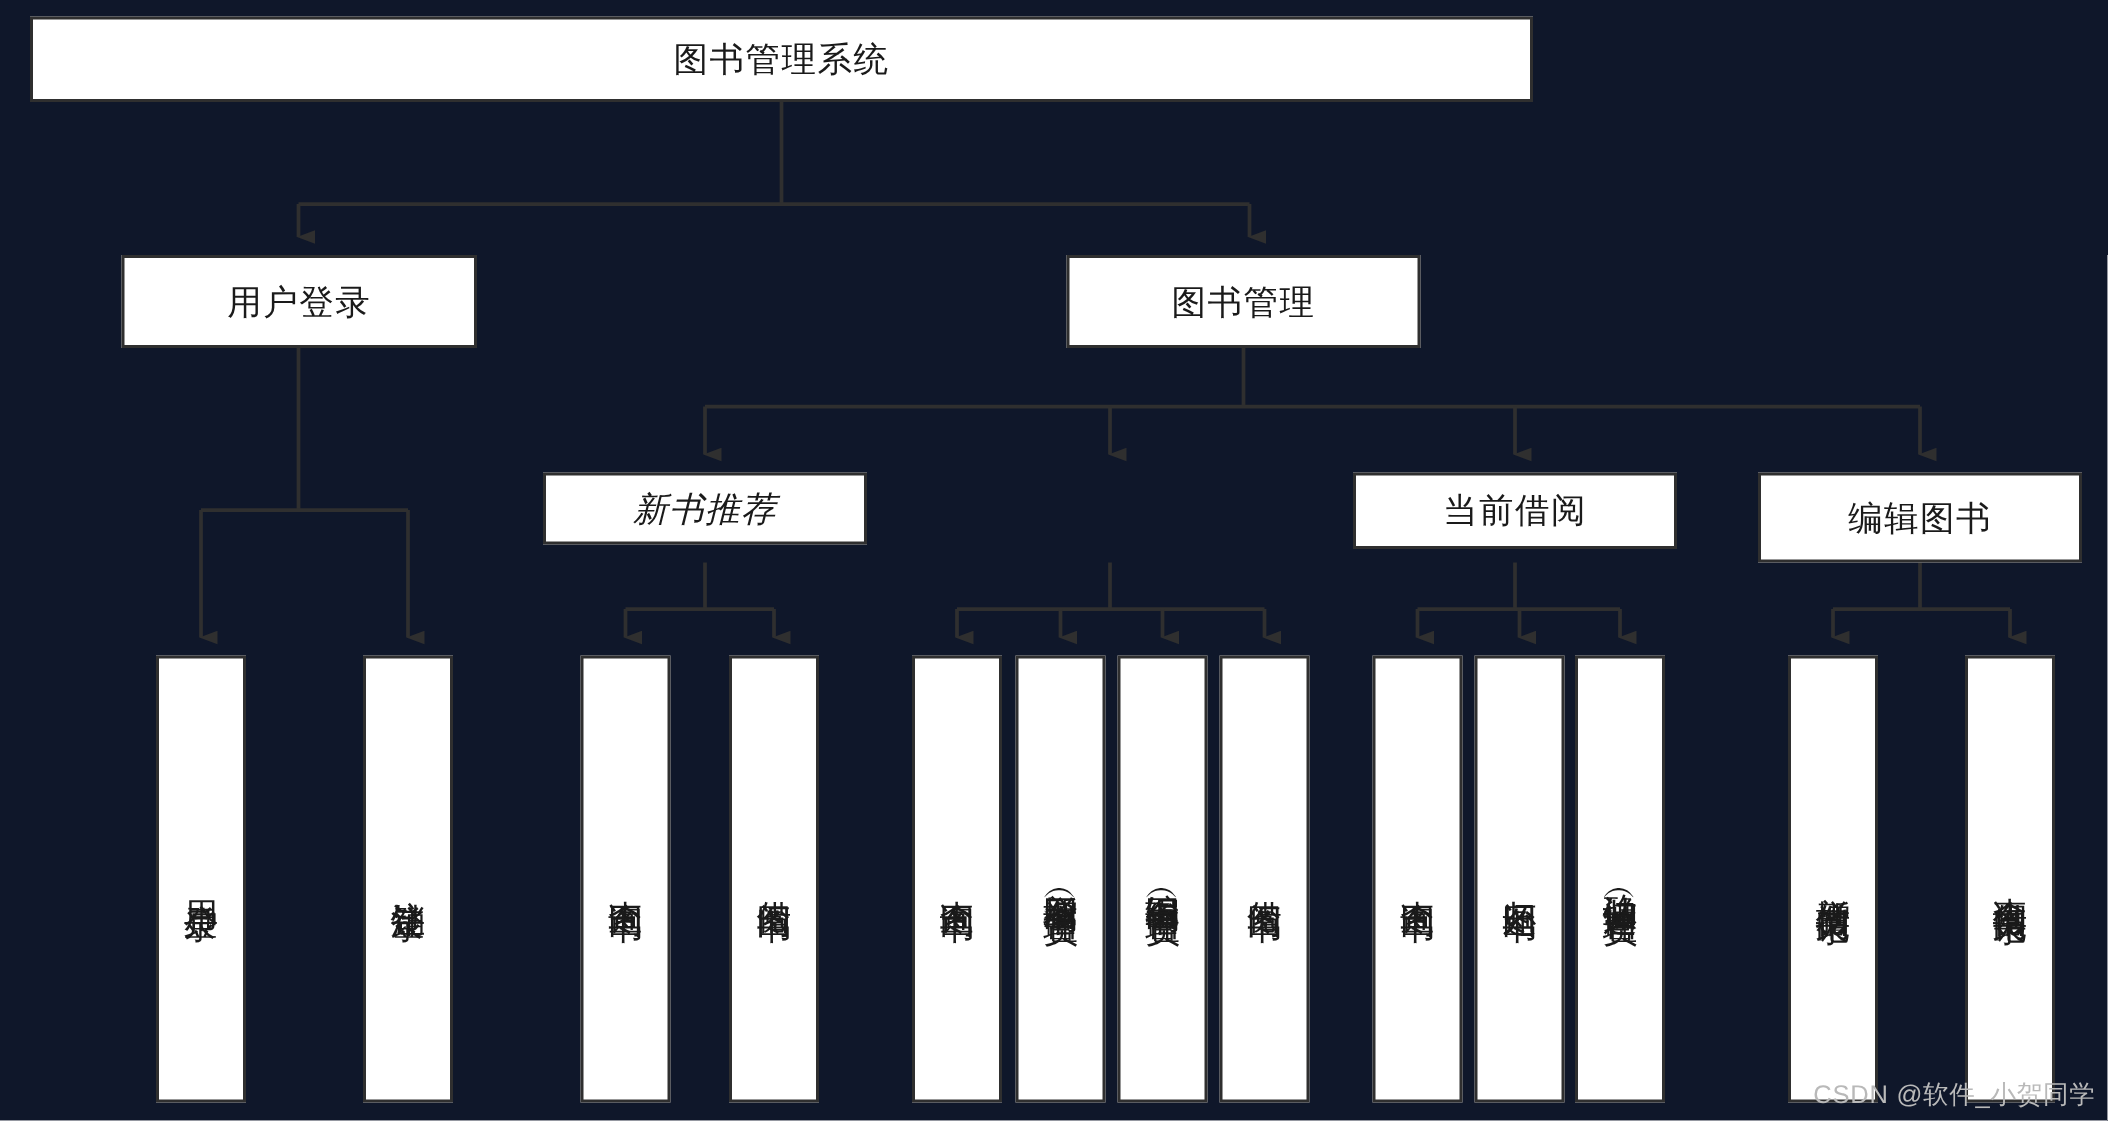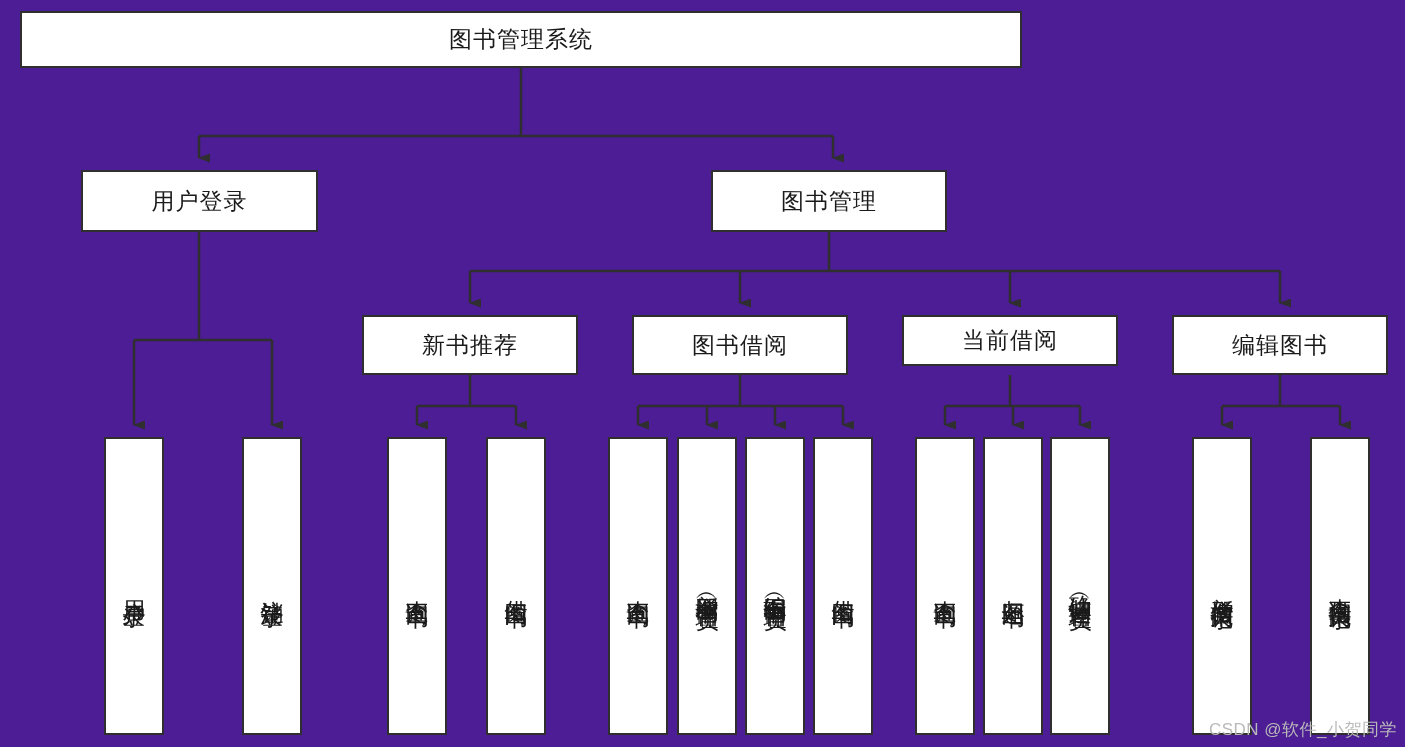"图书管理系统" #diagram-root { background: #4c1d95 -> #0f172a }
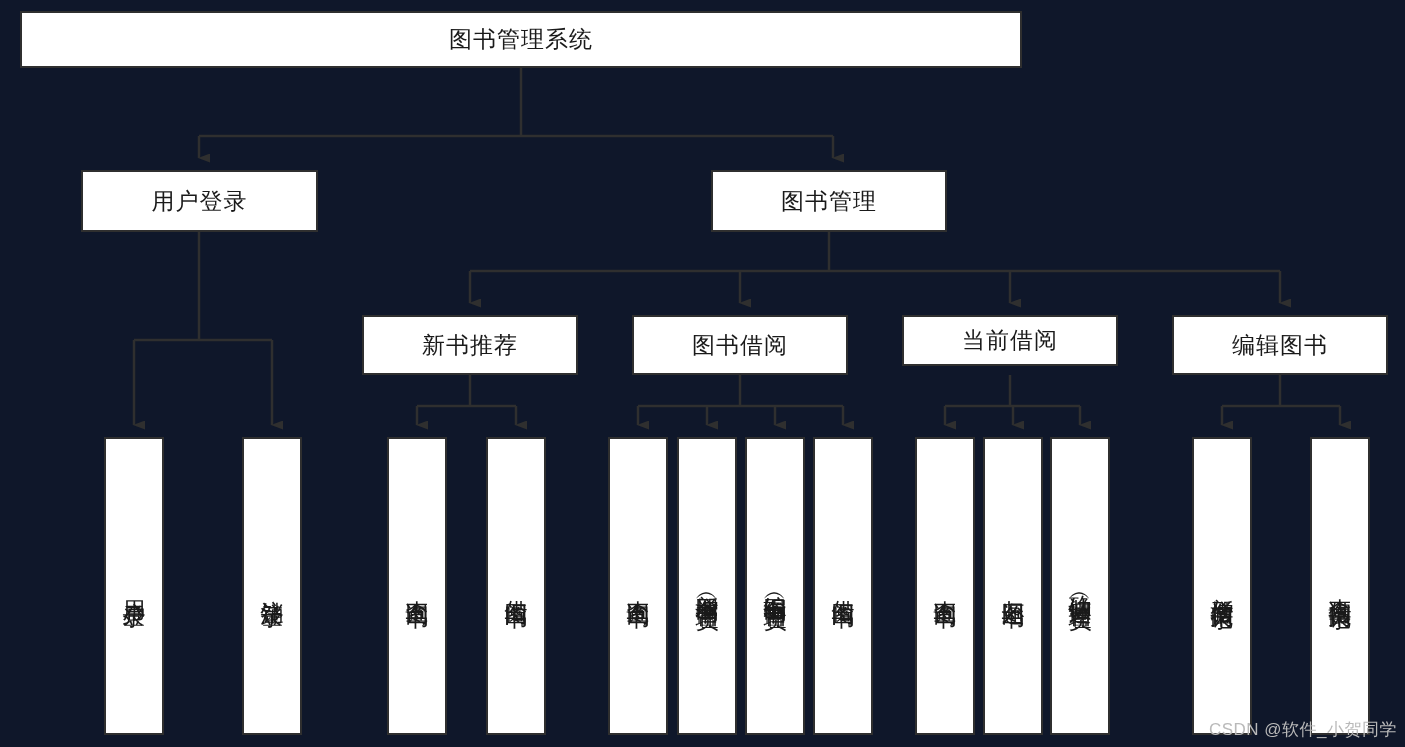"新书推荐" div.node { font-style: none -> italic; height: 60px -> 48px }
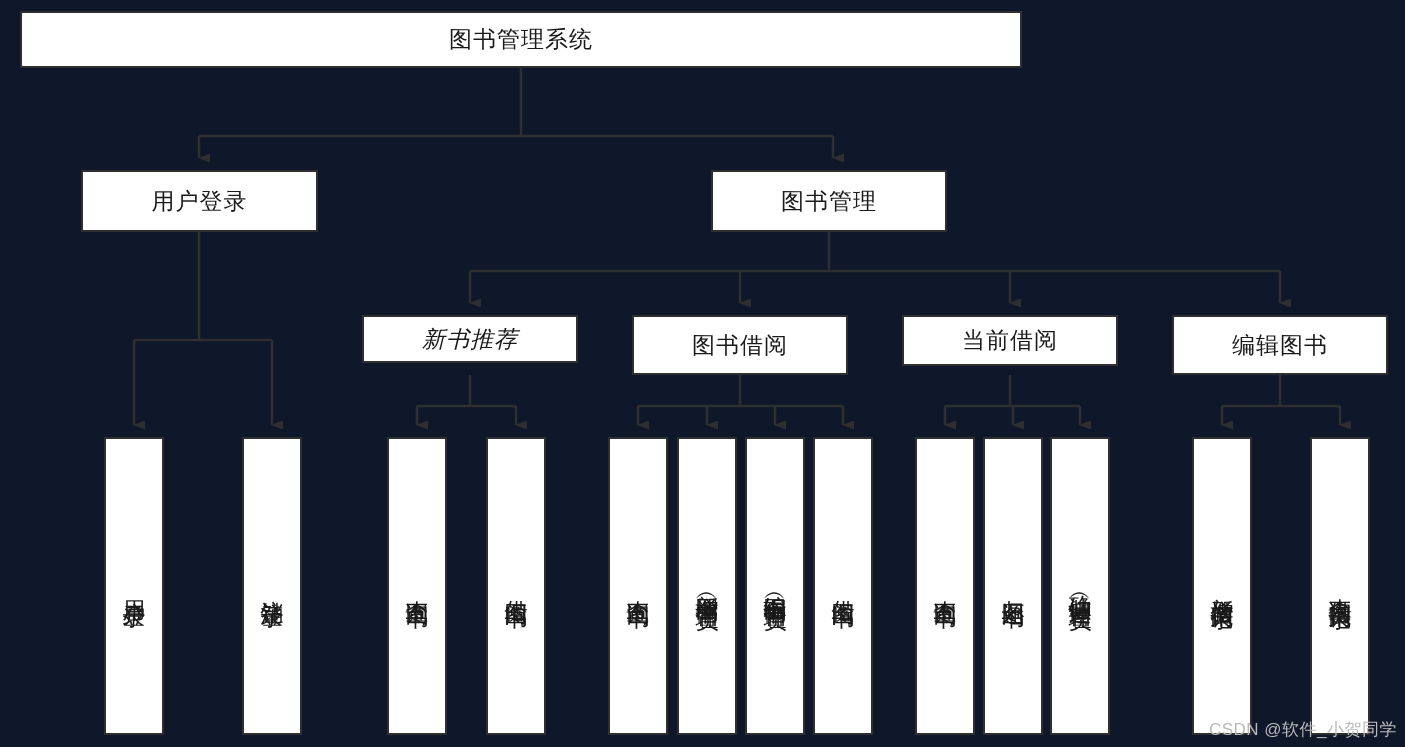"图书借阅" div.node { html: <div> <span>图书借阅</span> </div> -> none }
